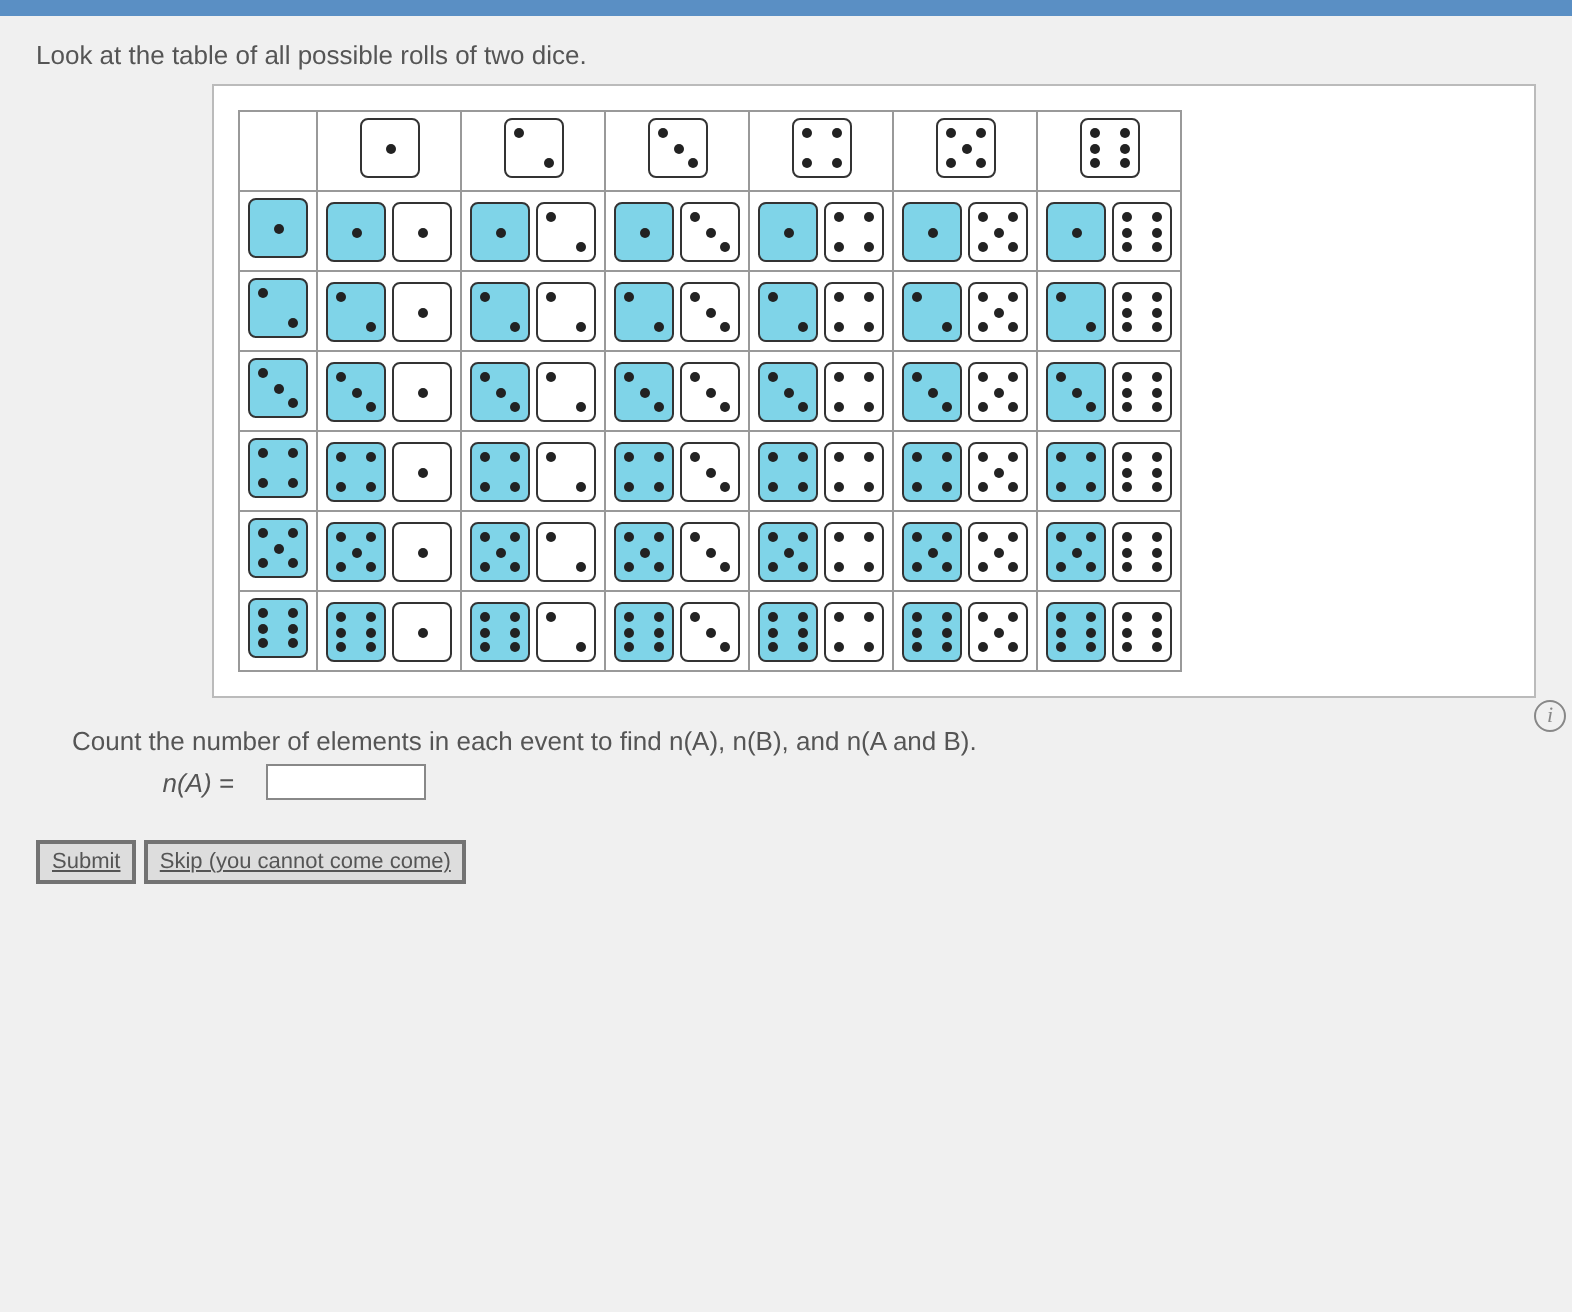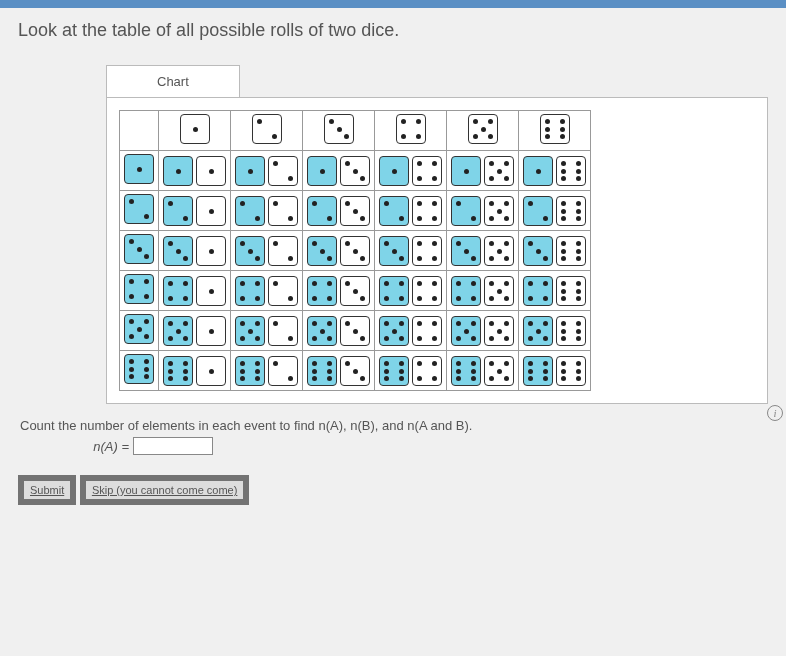"Look at the table of" .instruction { font-size: 18px -> 13px; margin-bottom: 24px -> 8px }
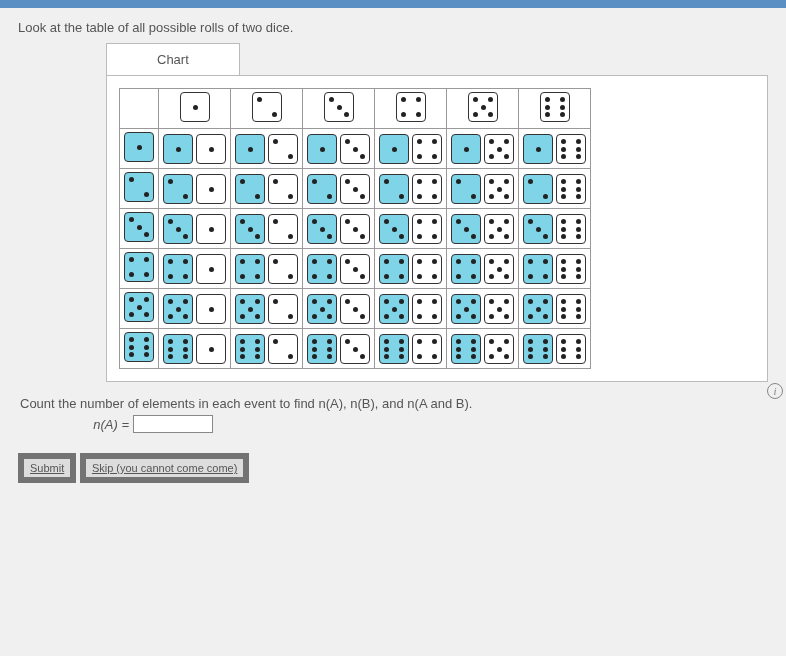"Chart" div.tab { html: <div>Chart</div> -> none }
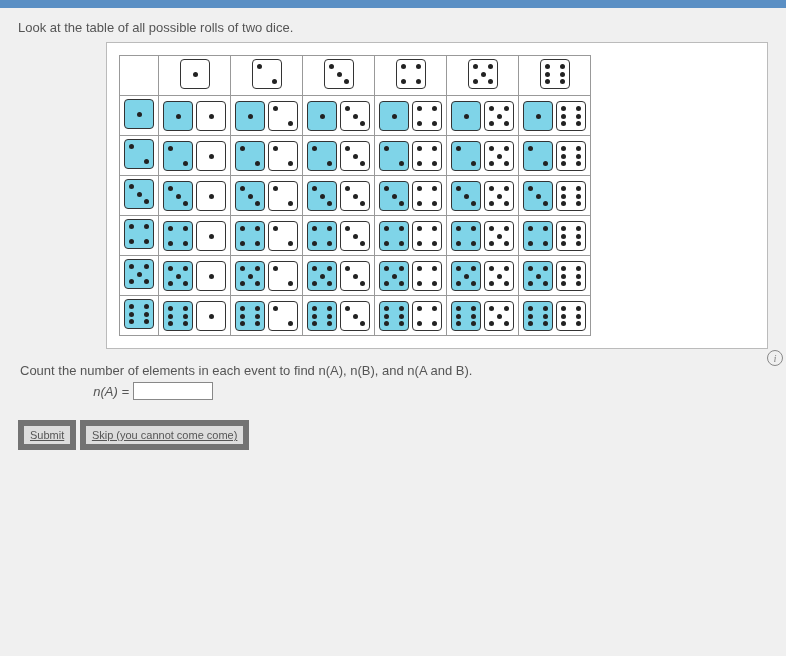"Count the number of elements" .question { margin: 14px 0 0 2px -> 14px 0 0 18px }
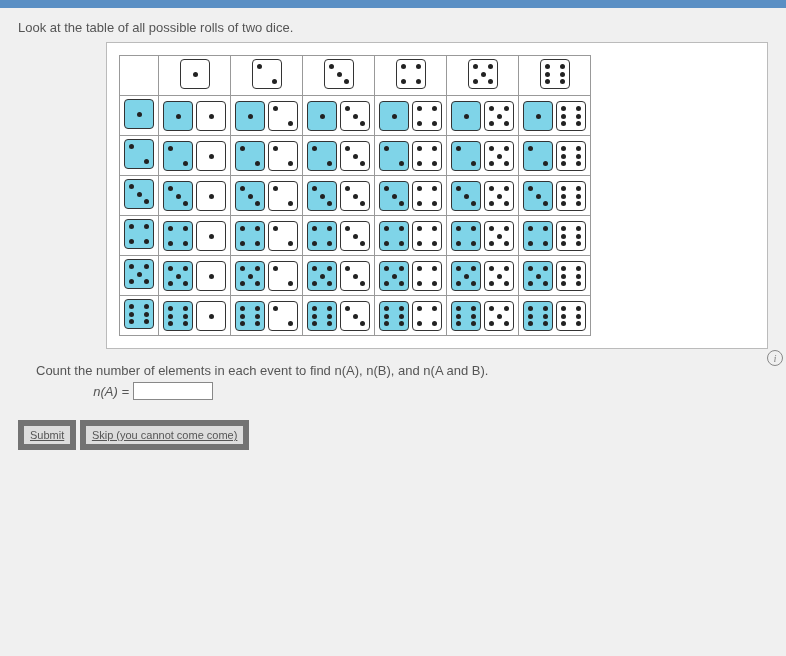"n(A) =" .eq-label { padding-right: 4px -> 16px }
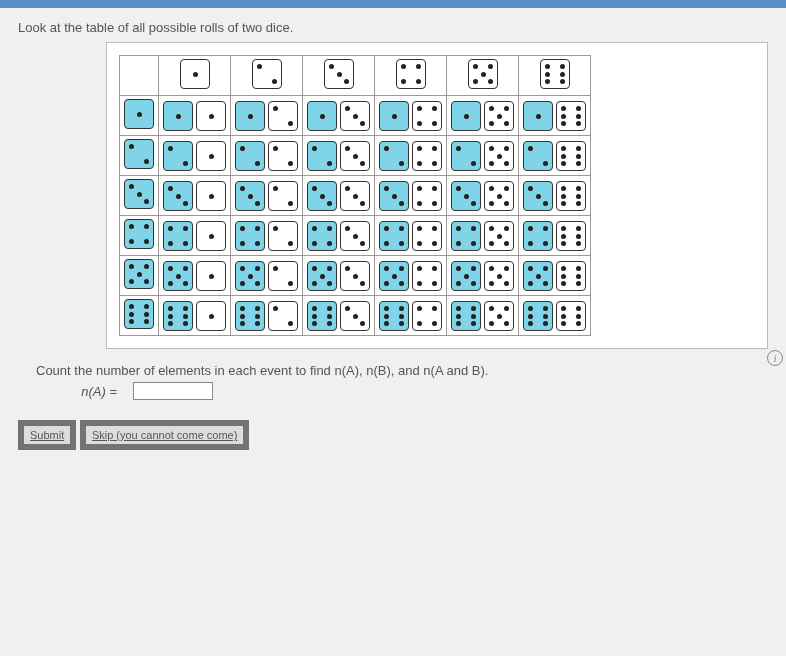"Submit" .btn { border: 6px solid #737373 -> 2px solid #737373 }
